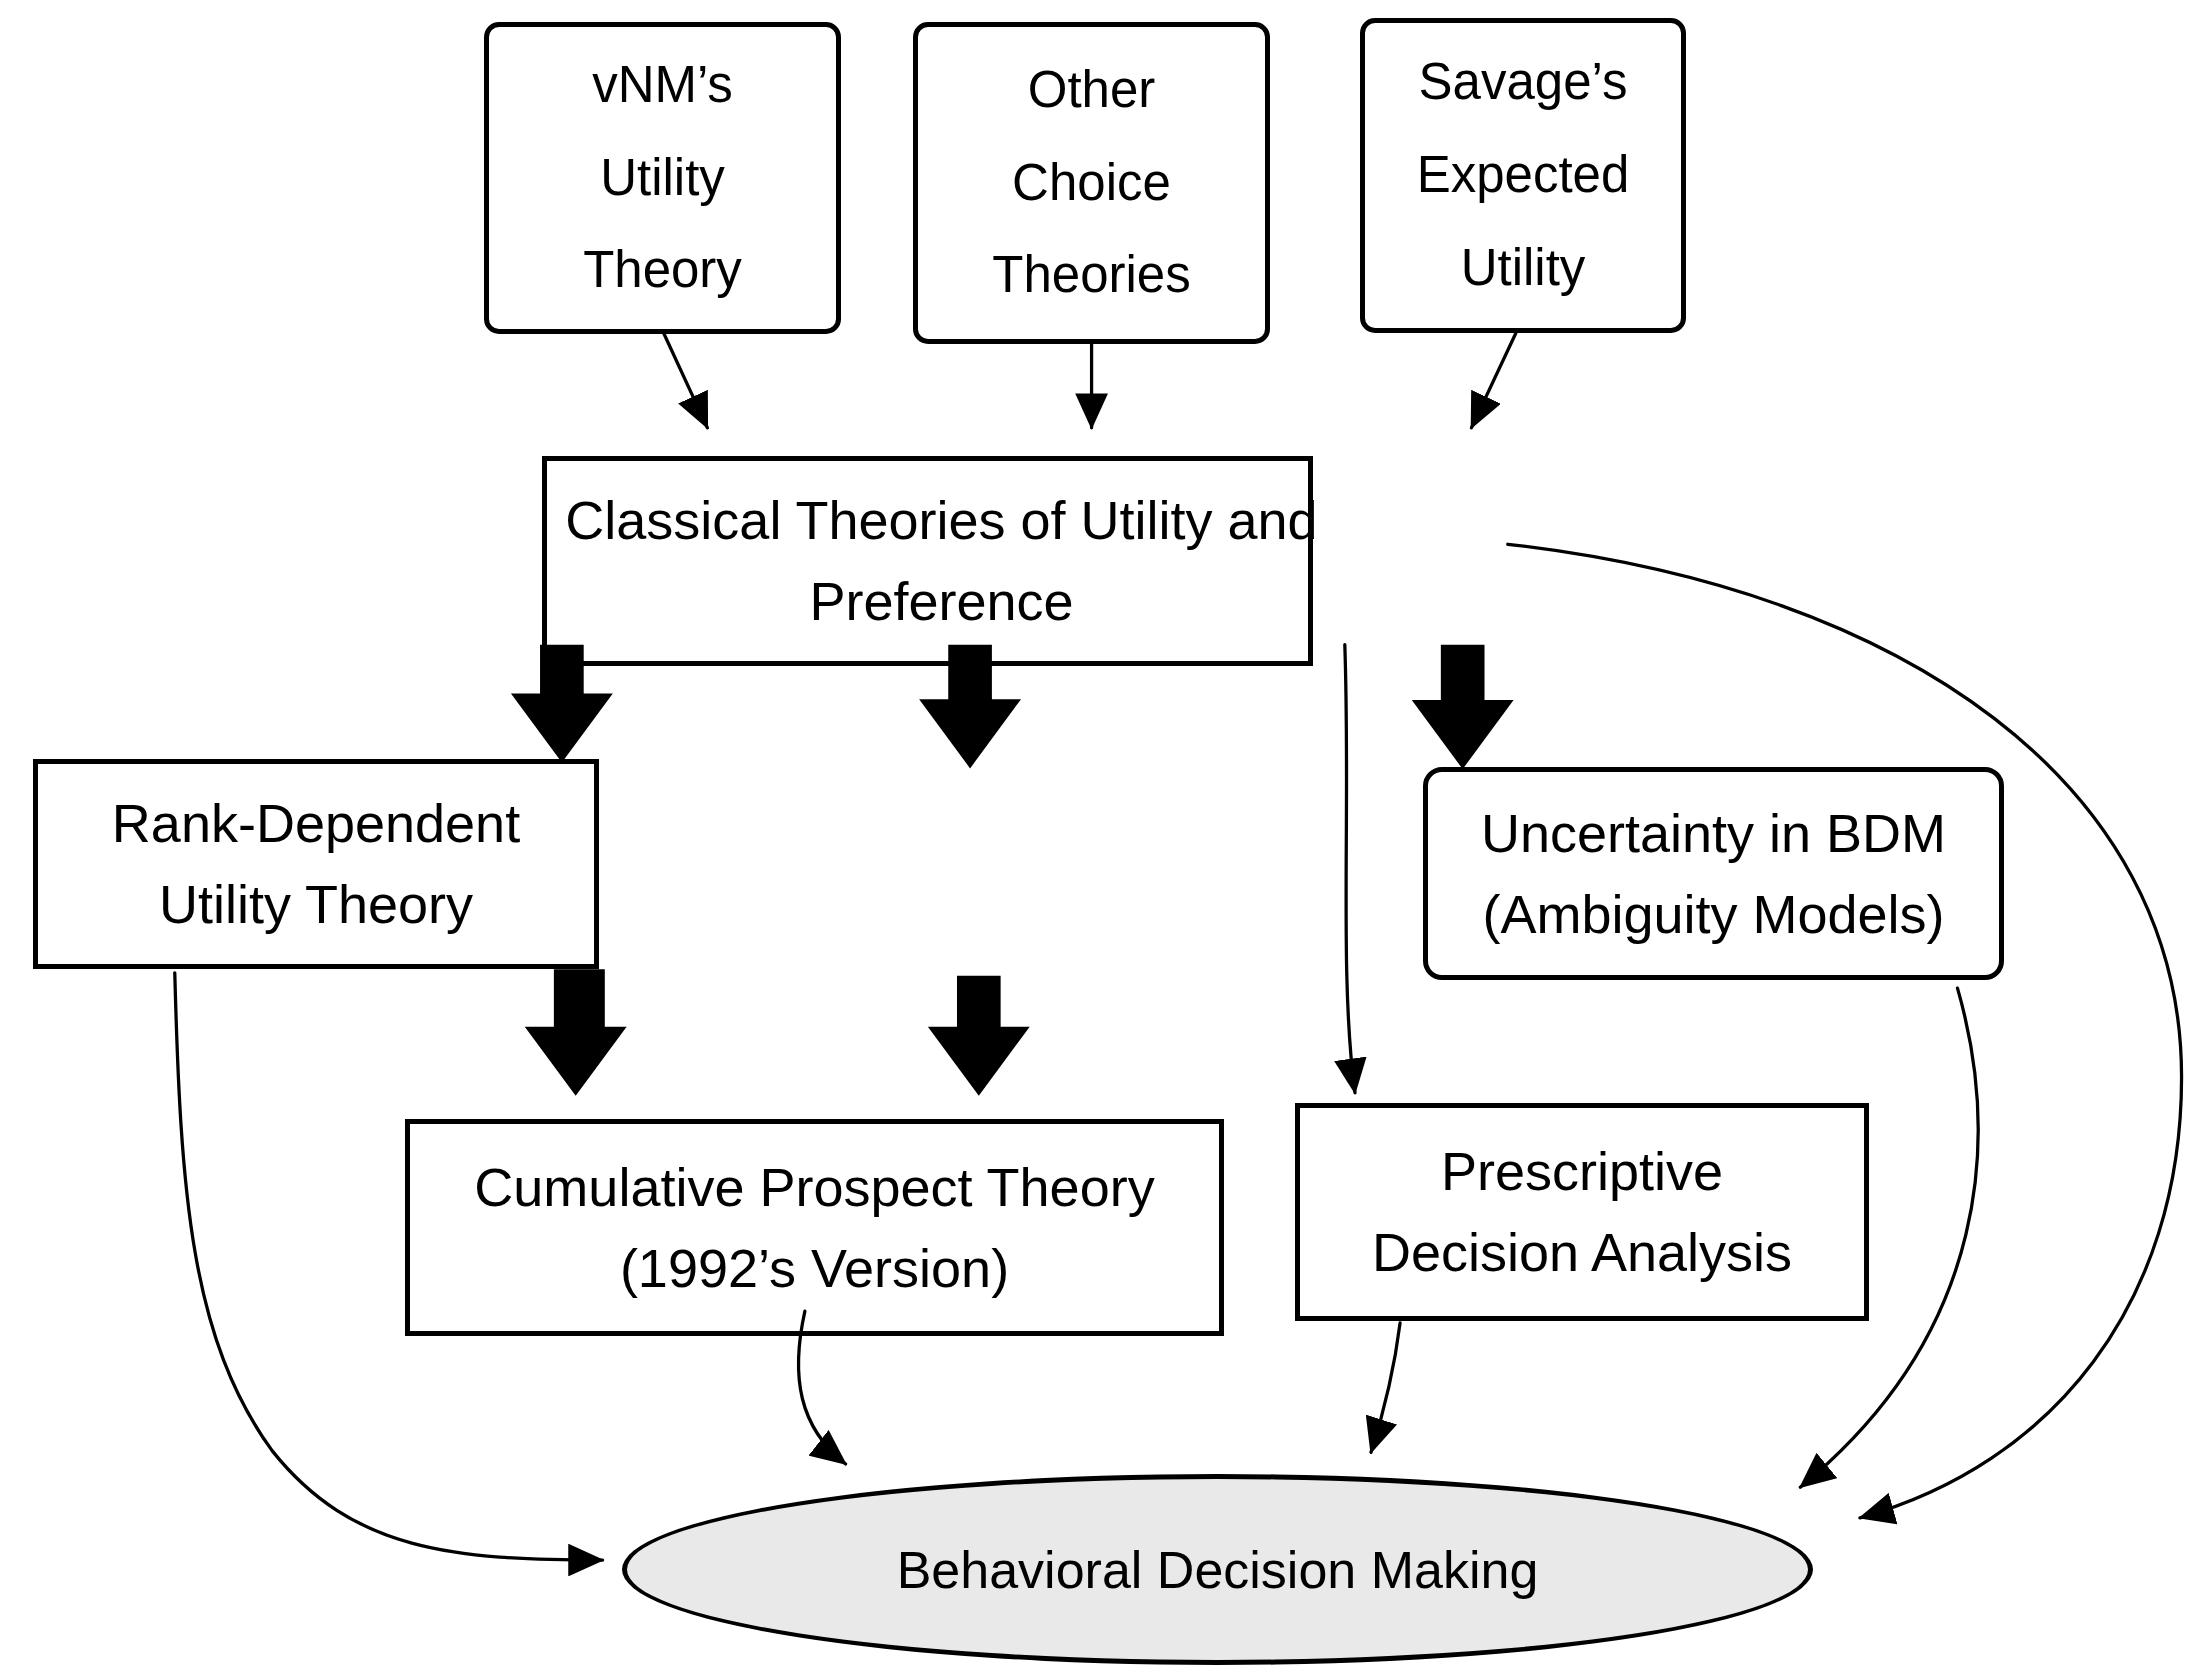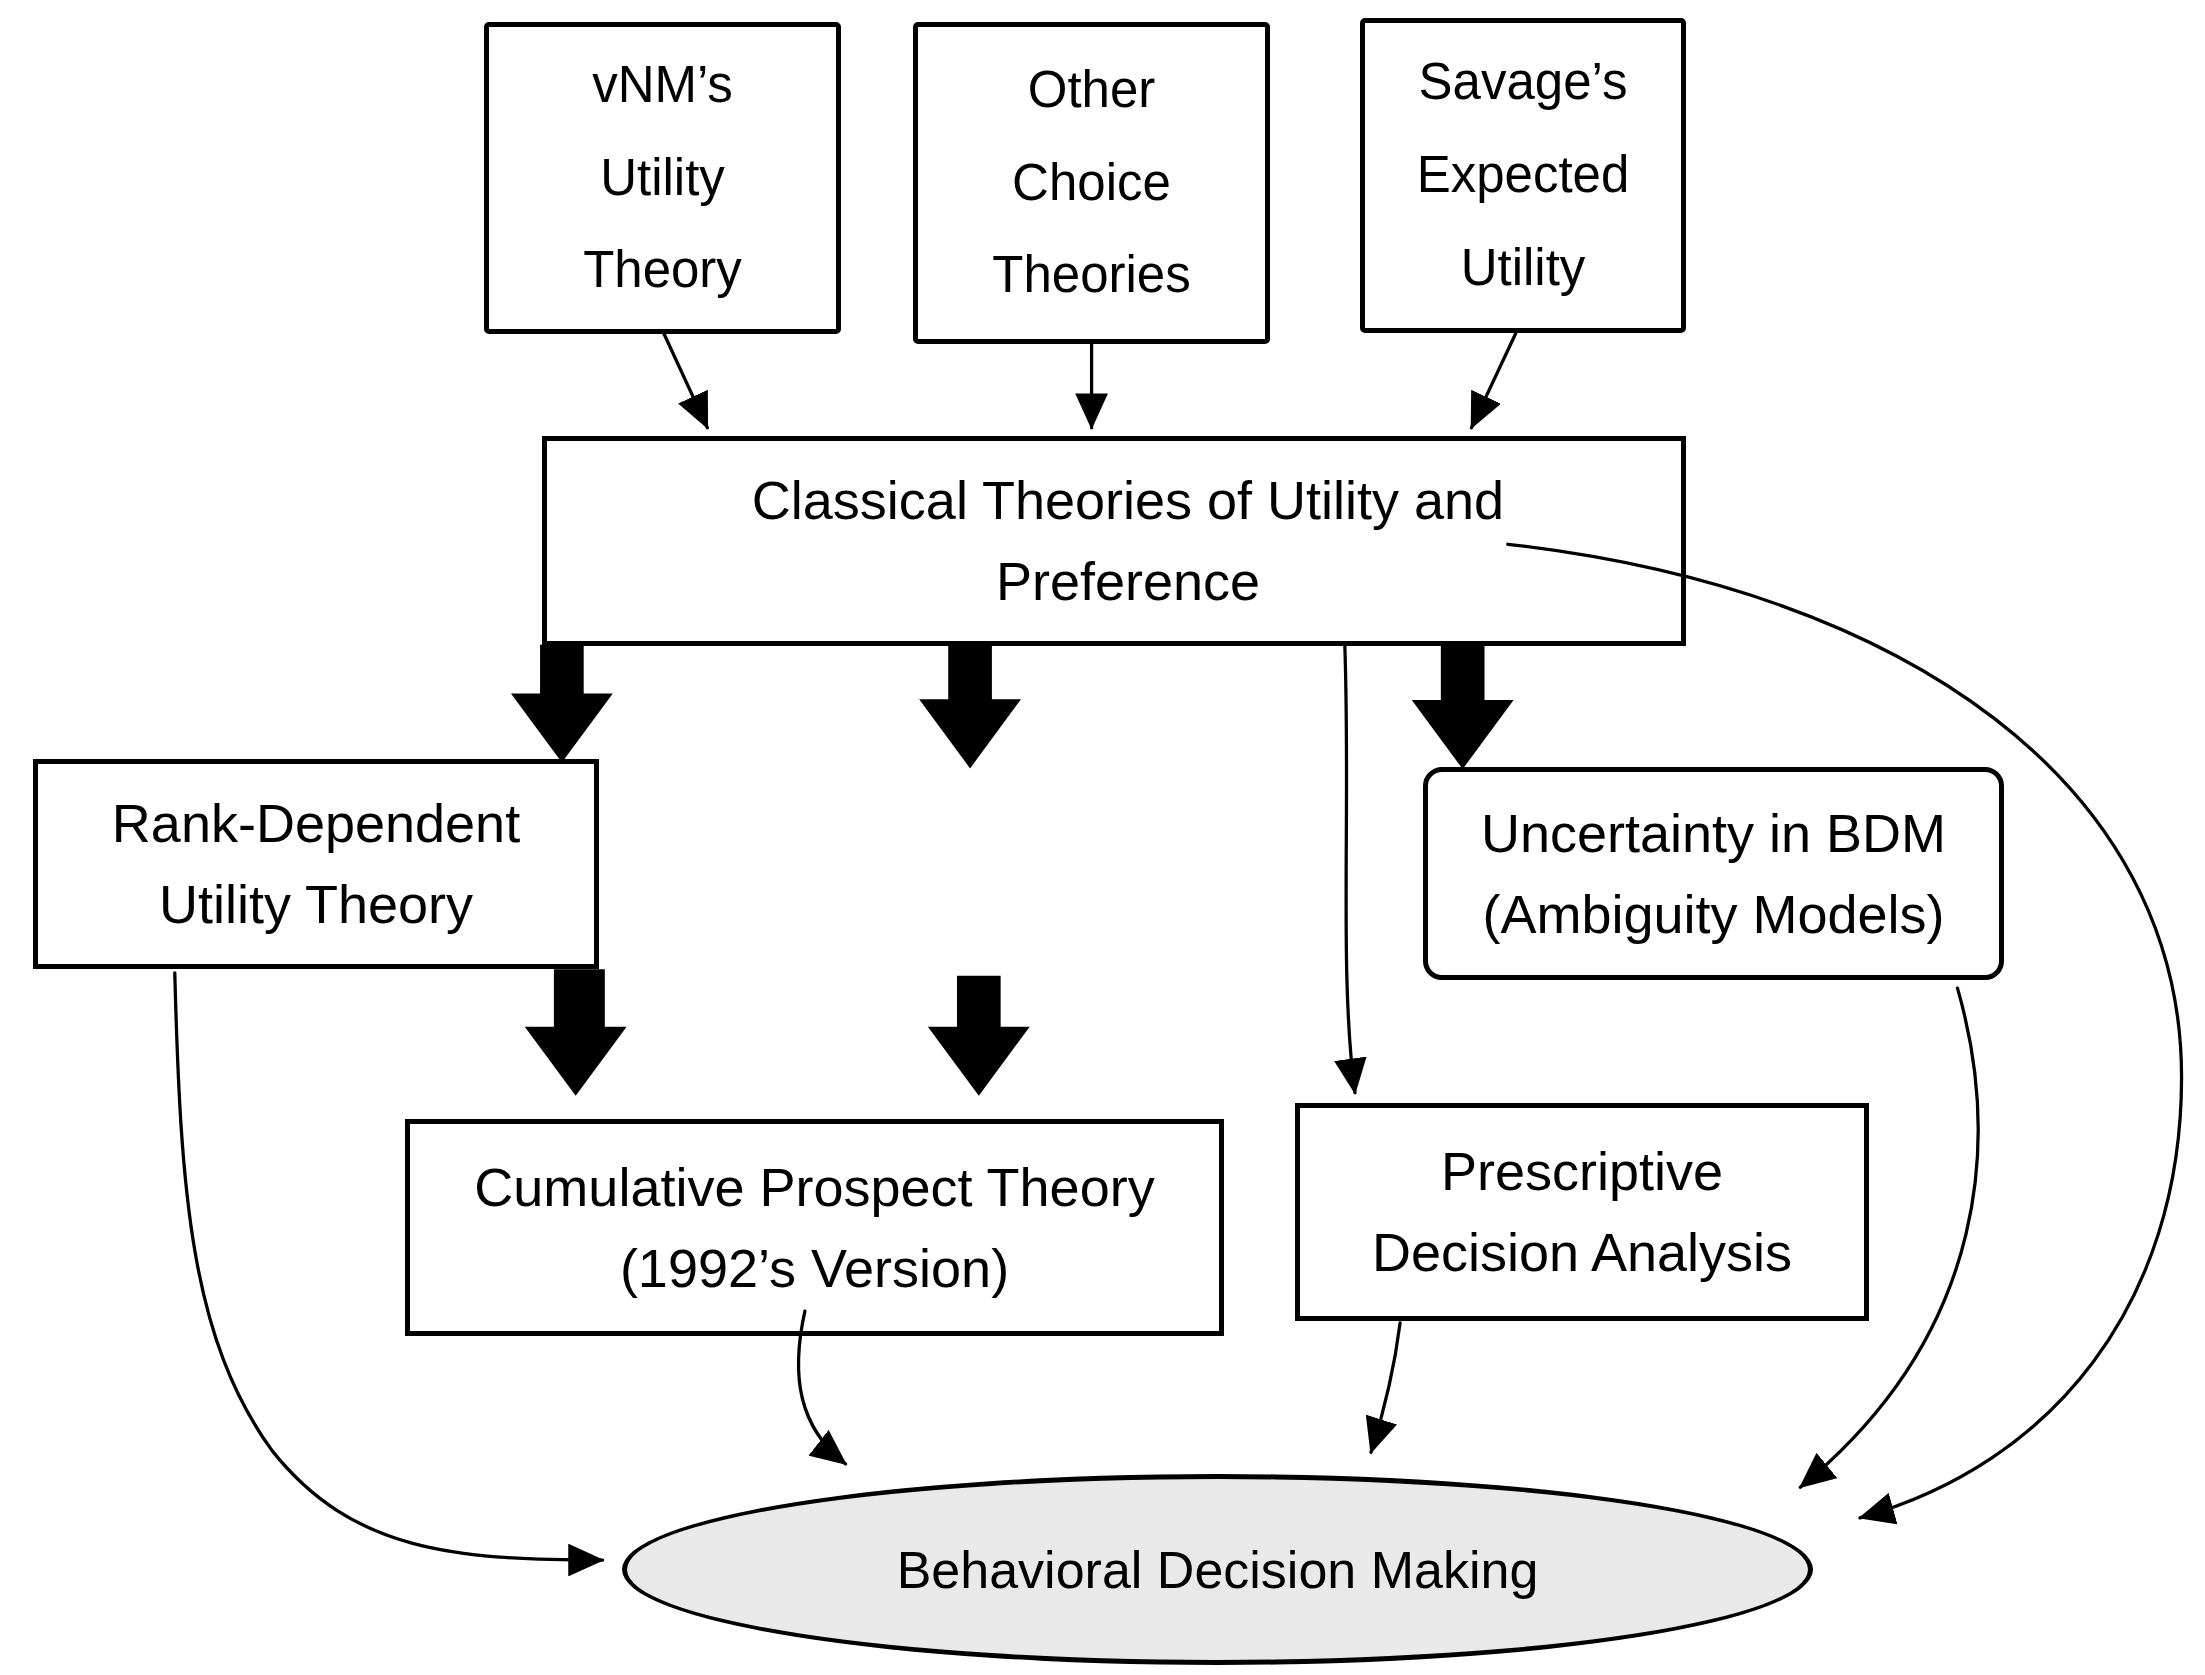"vNM’s" .rounded { border-radius: 5px -> 15px }
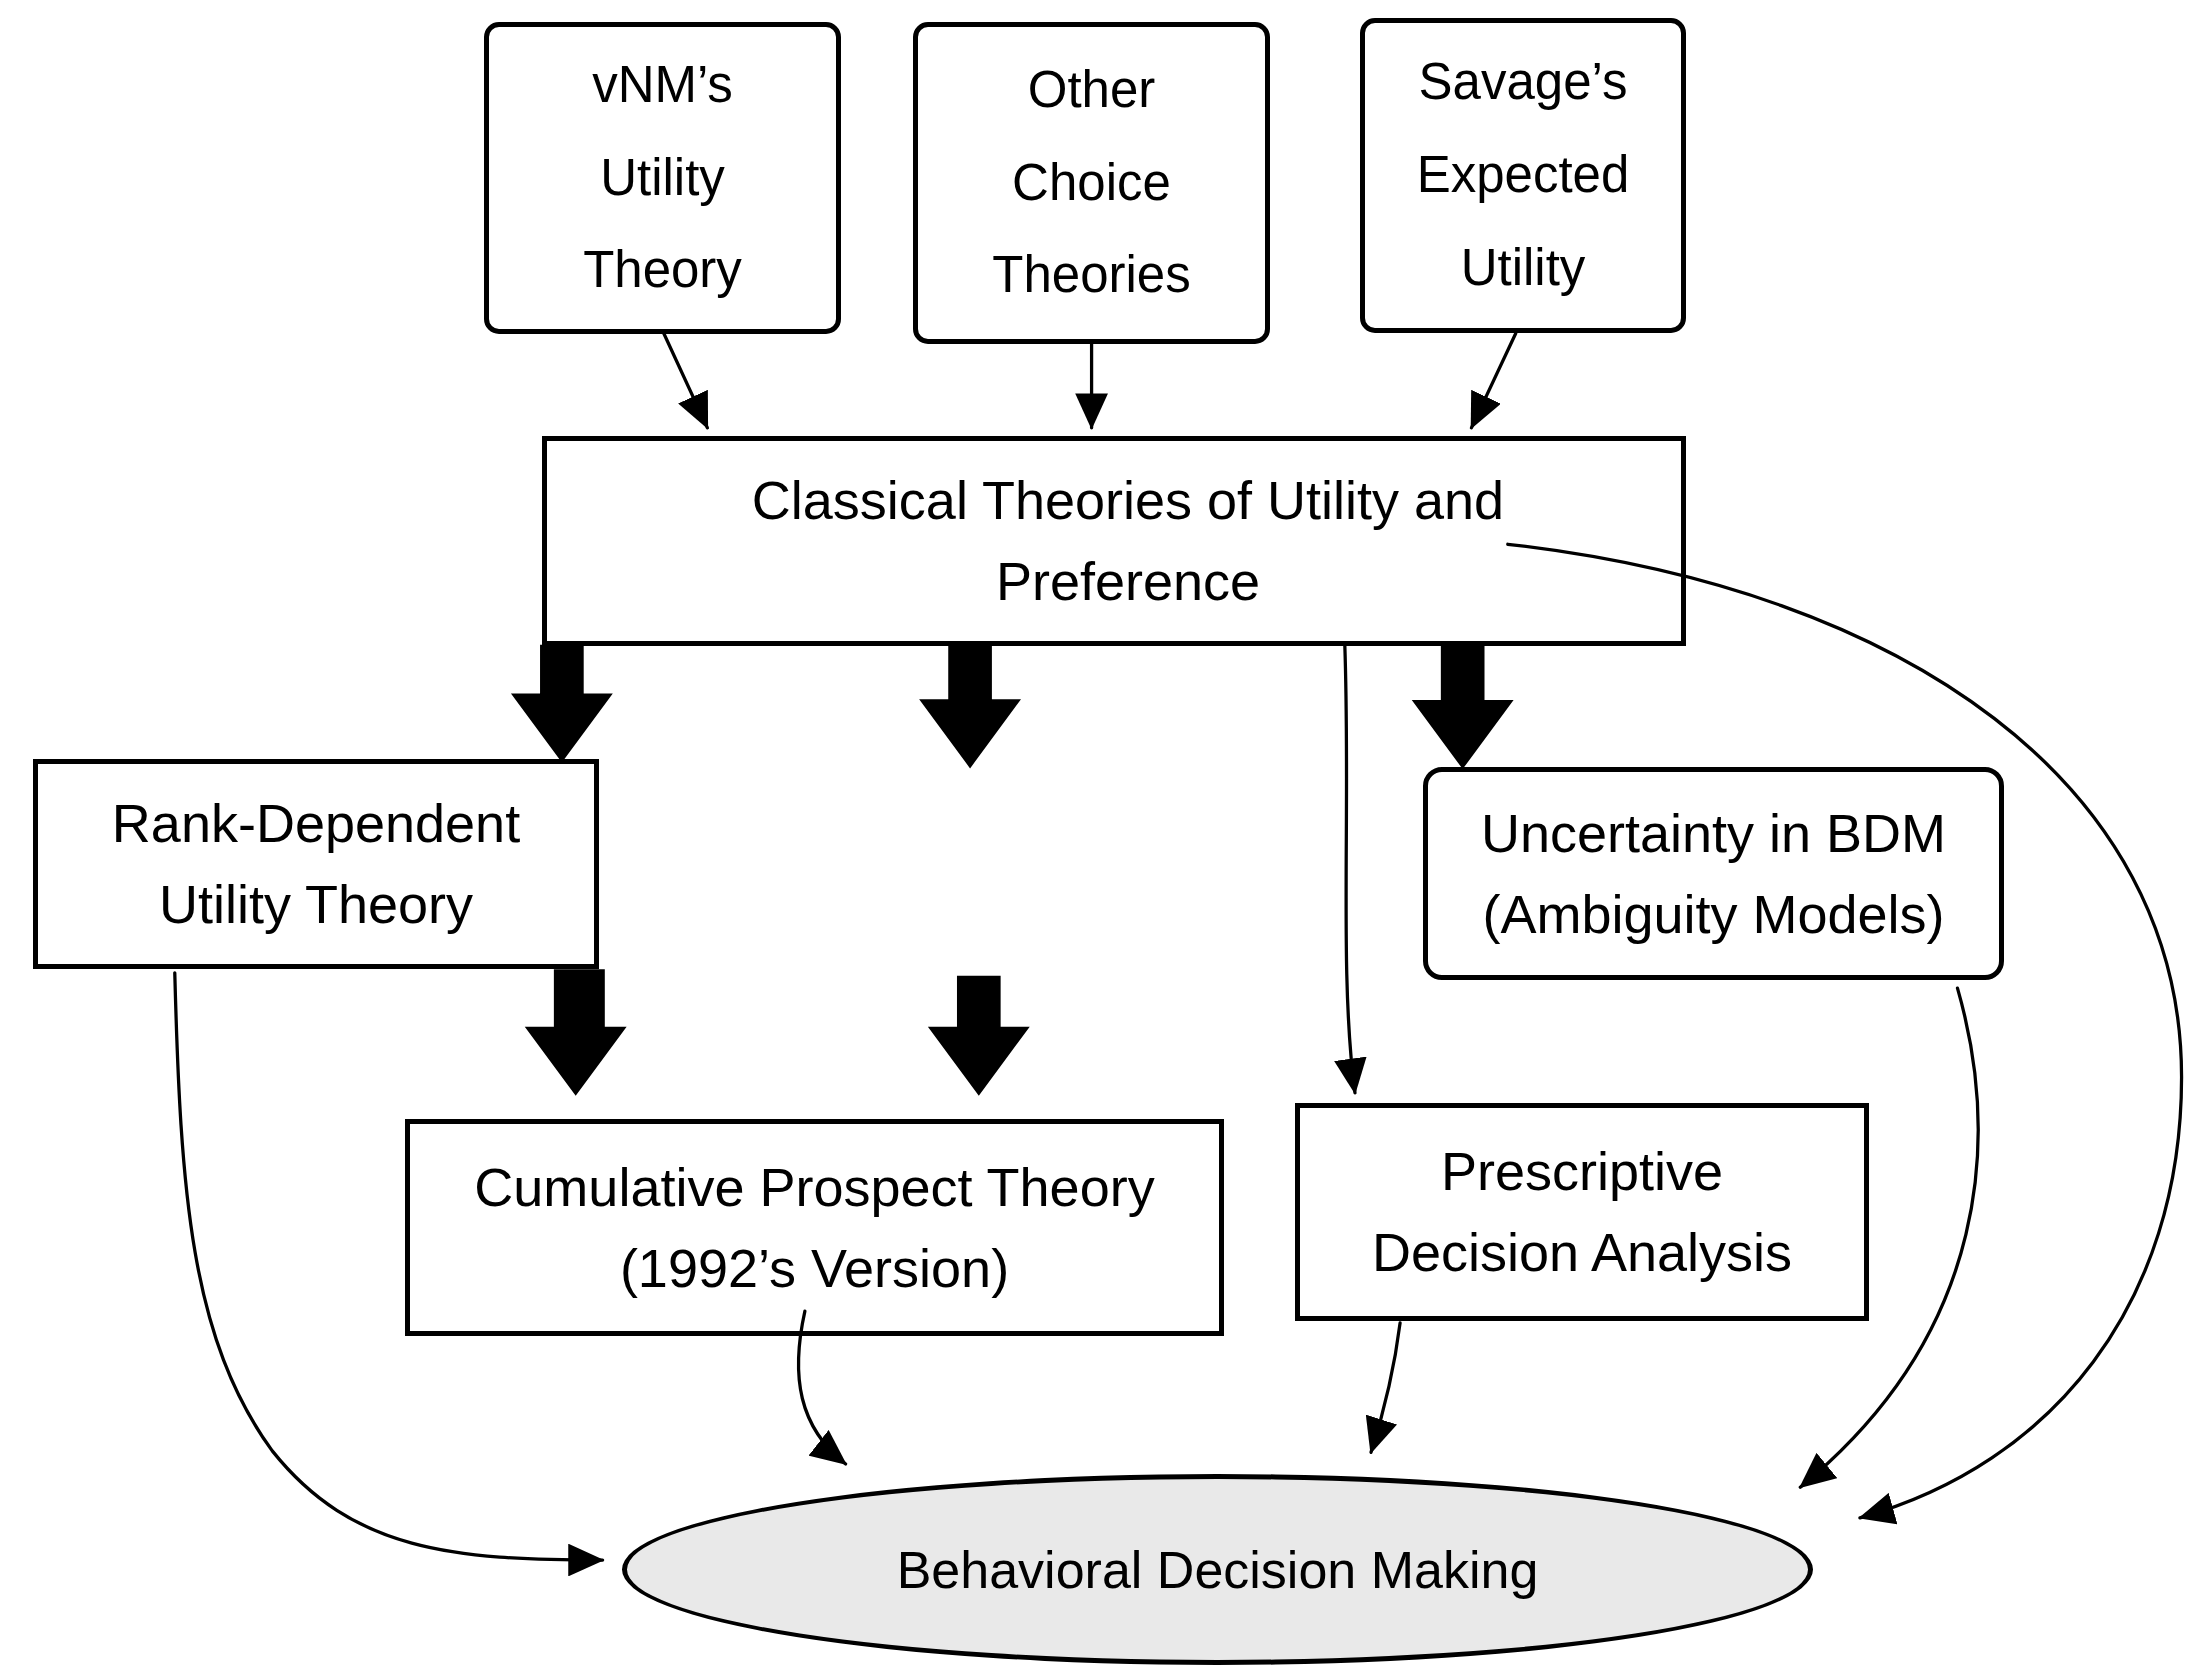"Classical Theories of Utility and" #n-classical { top: 436px -> 456px; width: 1144px -> 771px }
